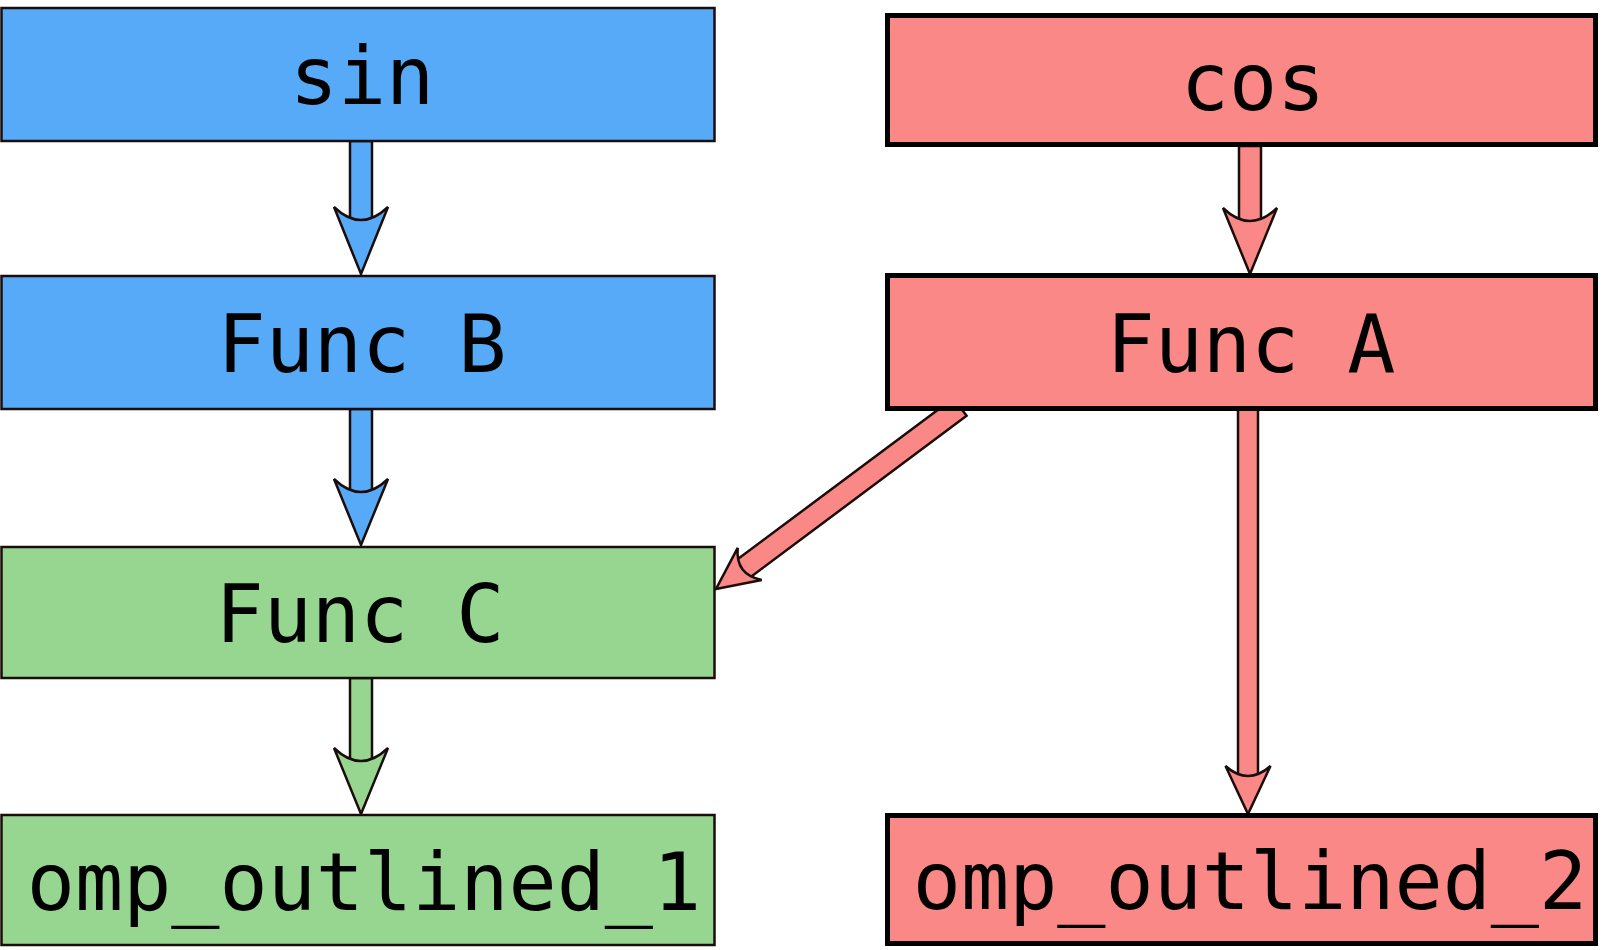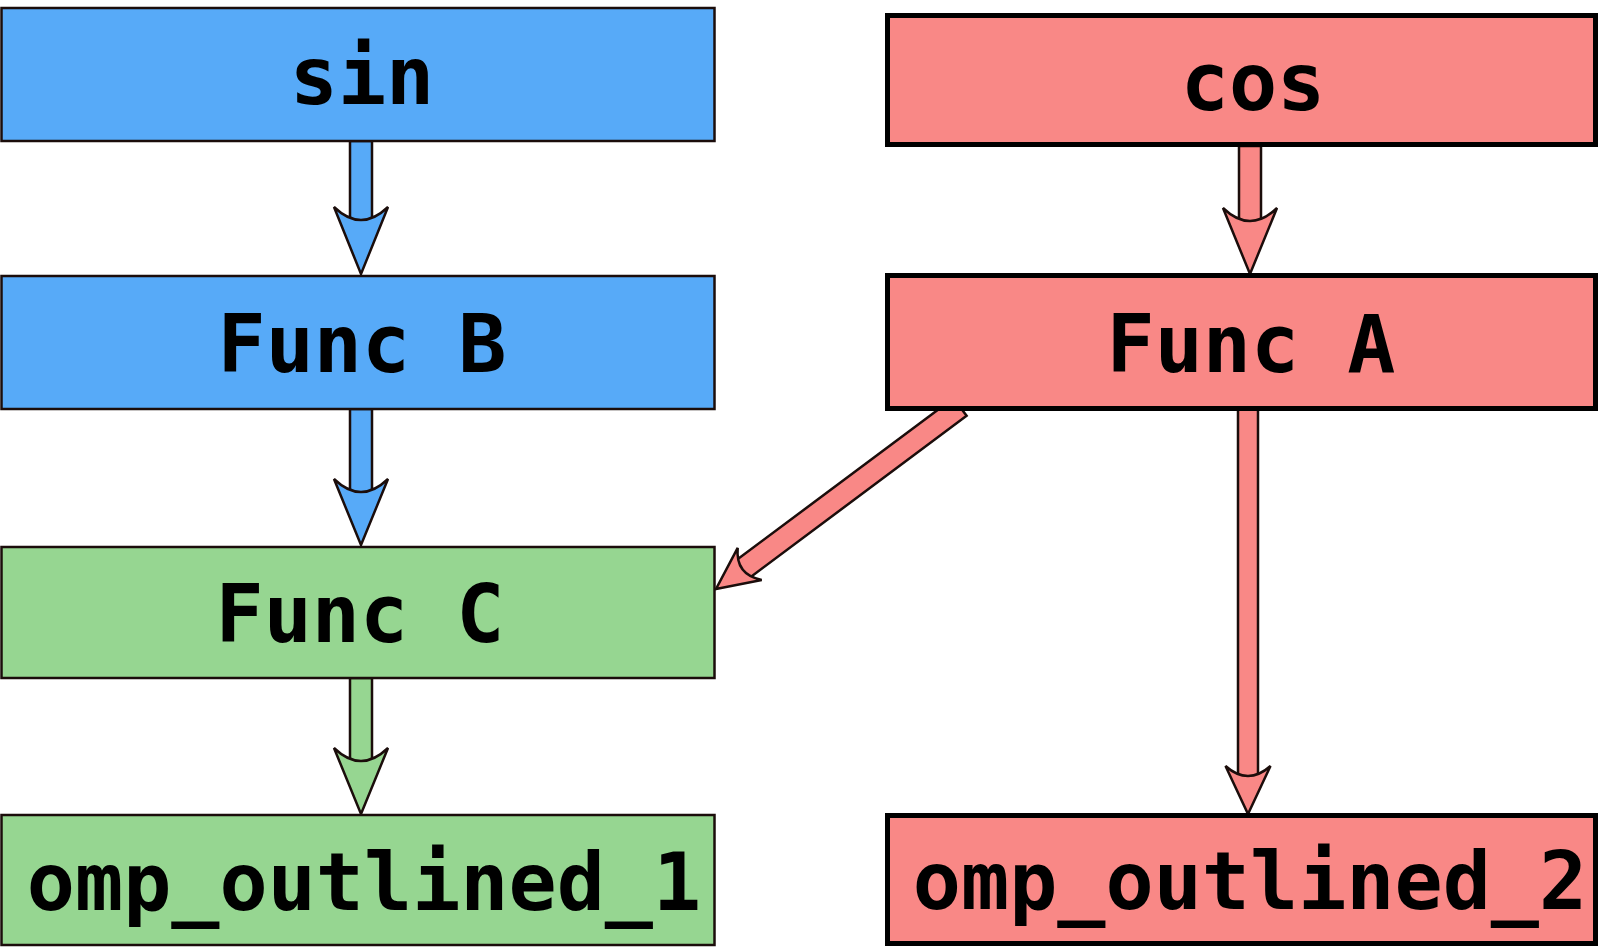"sin" .stage { font-weight: bold -> none }
